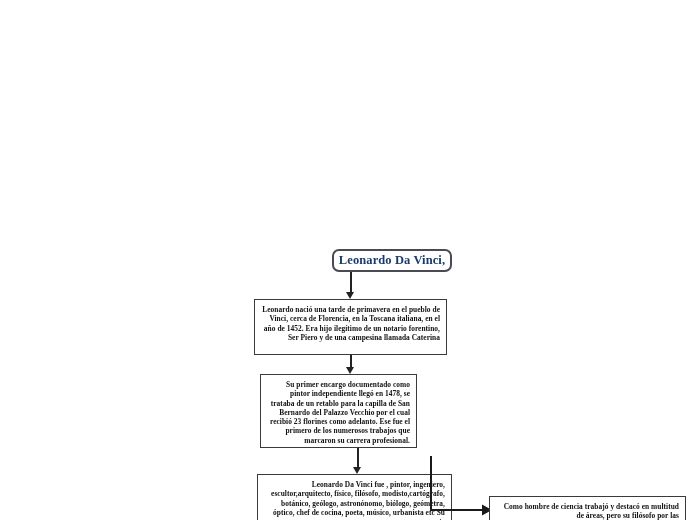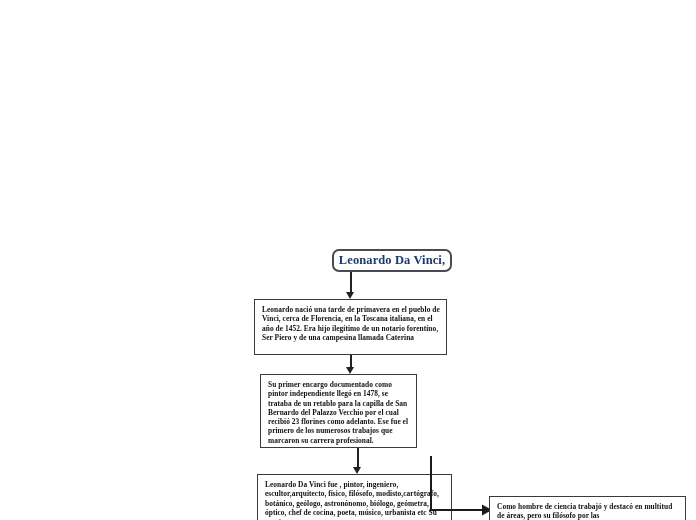"Leonardo nació una tarde de" .box p { text-align: left -> right }
